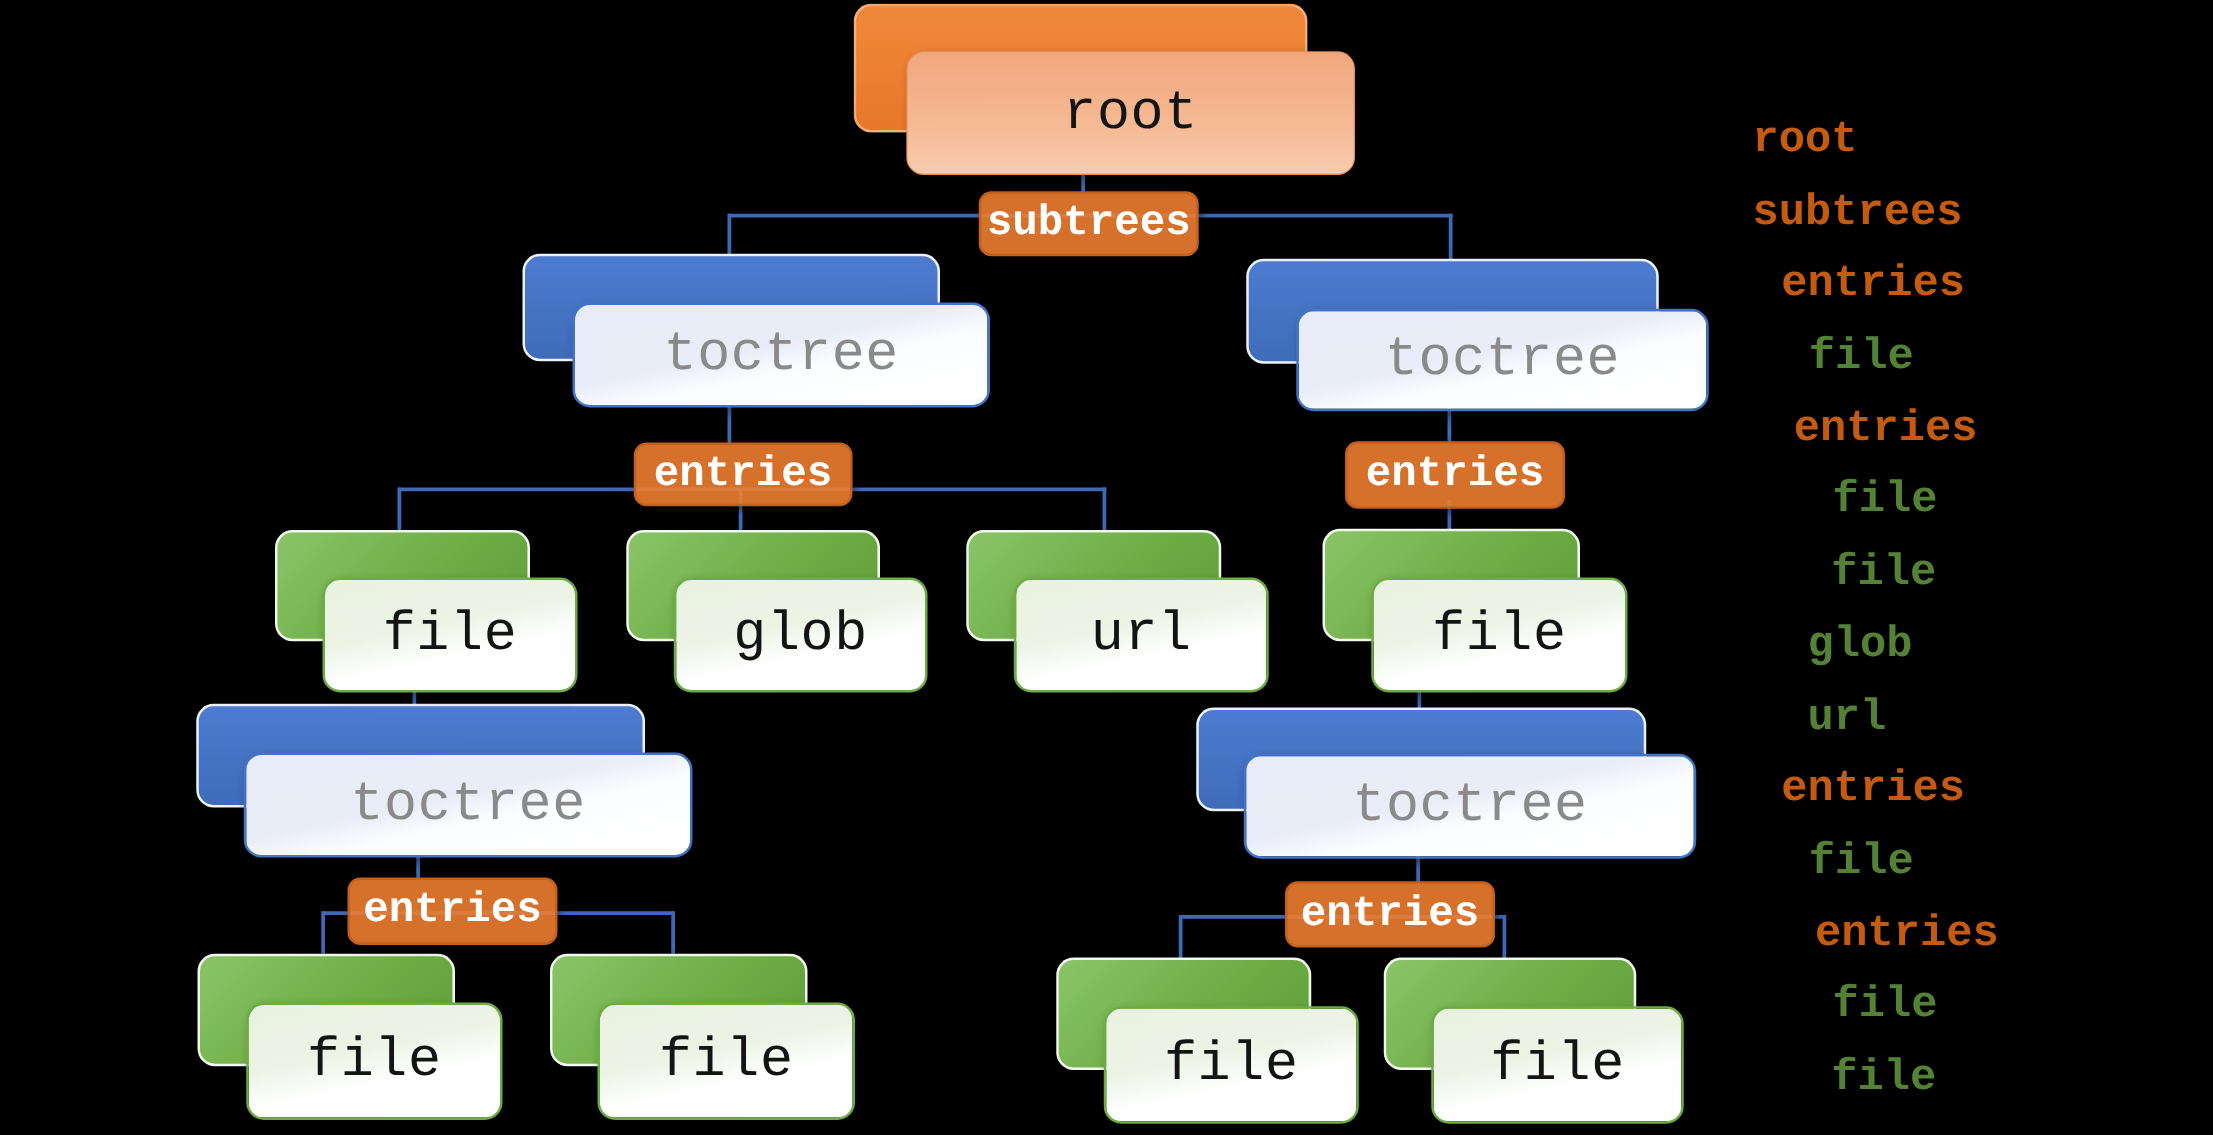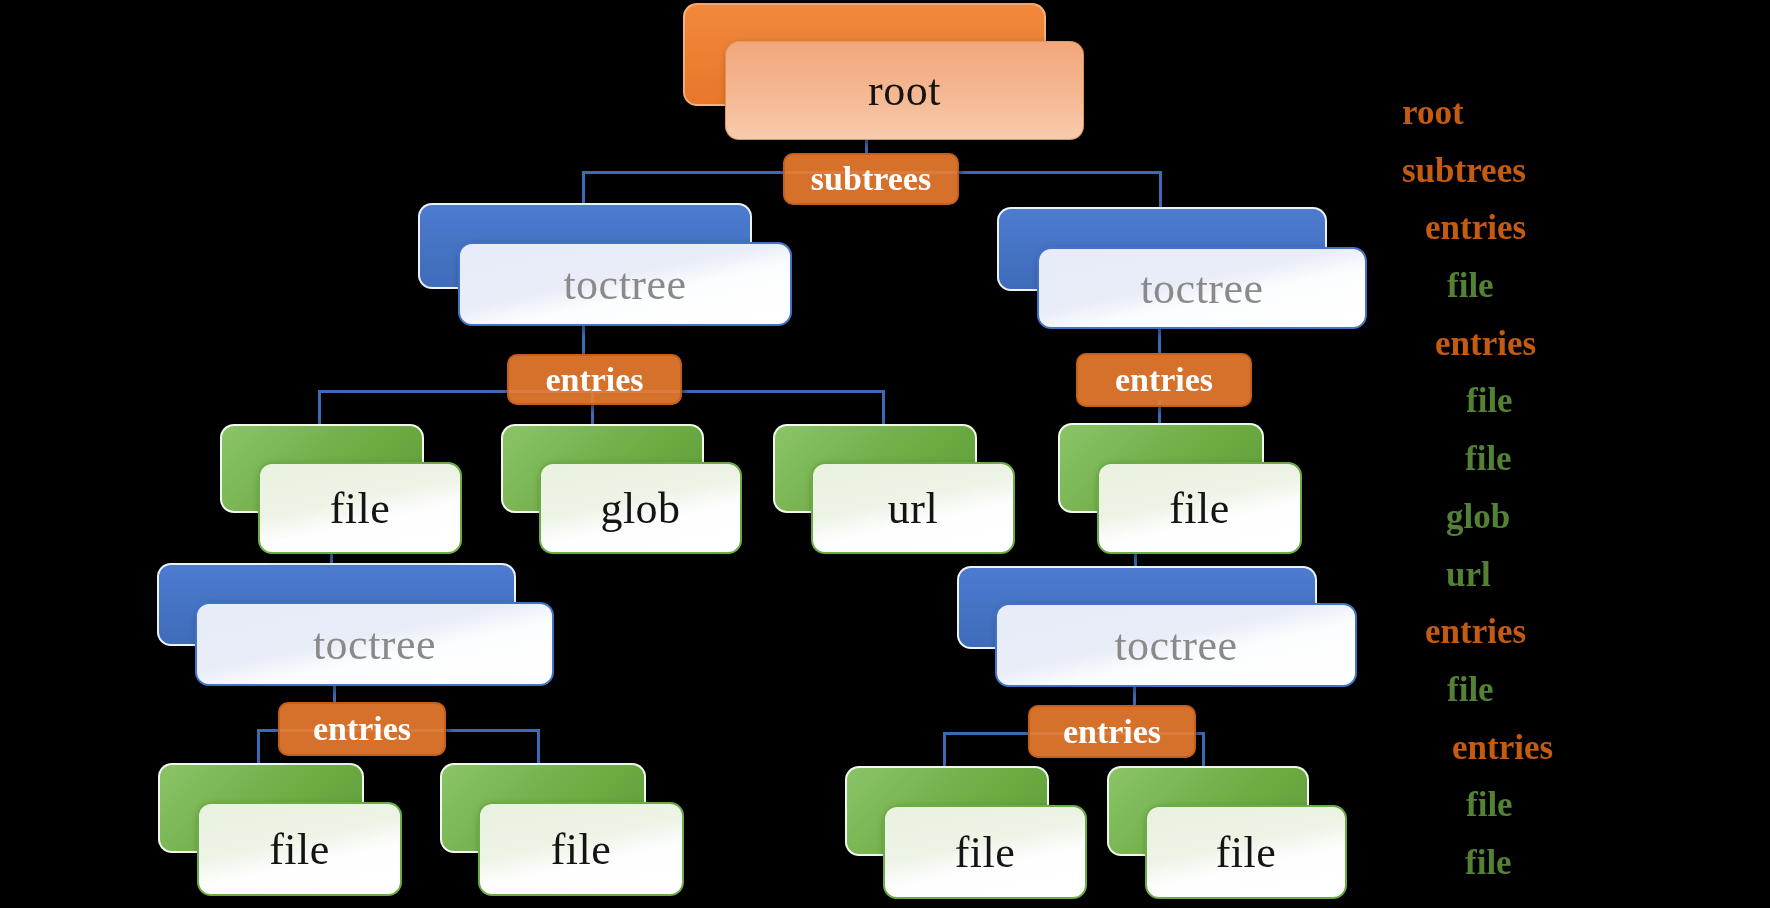"root" #canvas { font-family: Liberation Serif, serif -> Liberation Mono, monospace }
